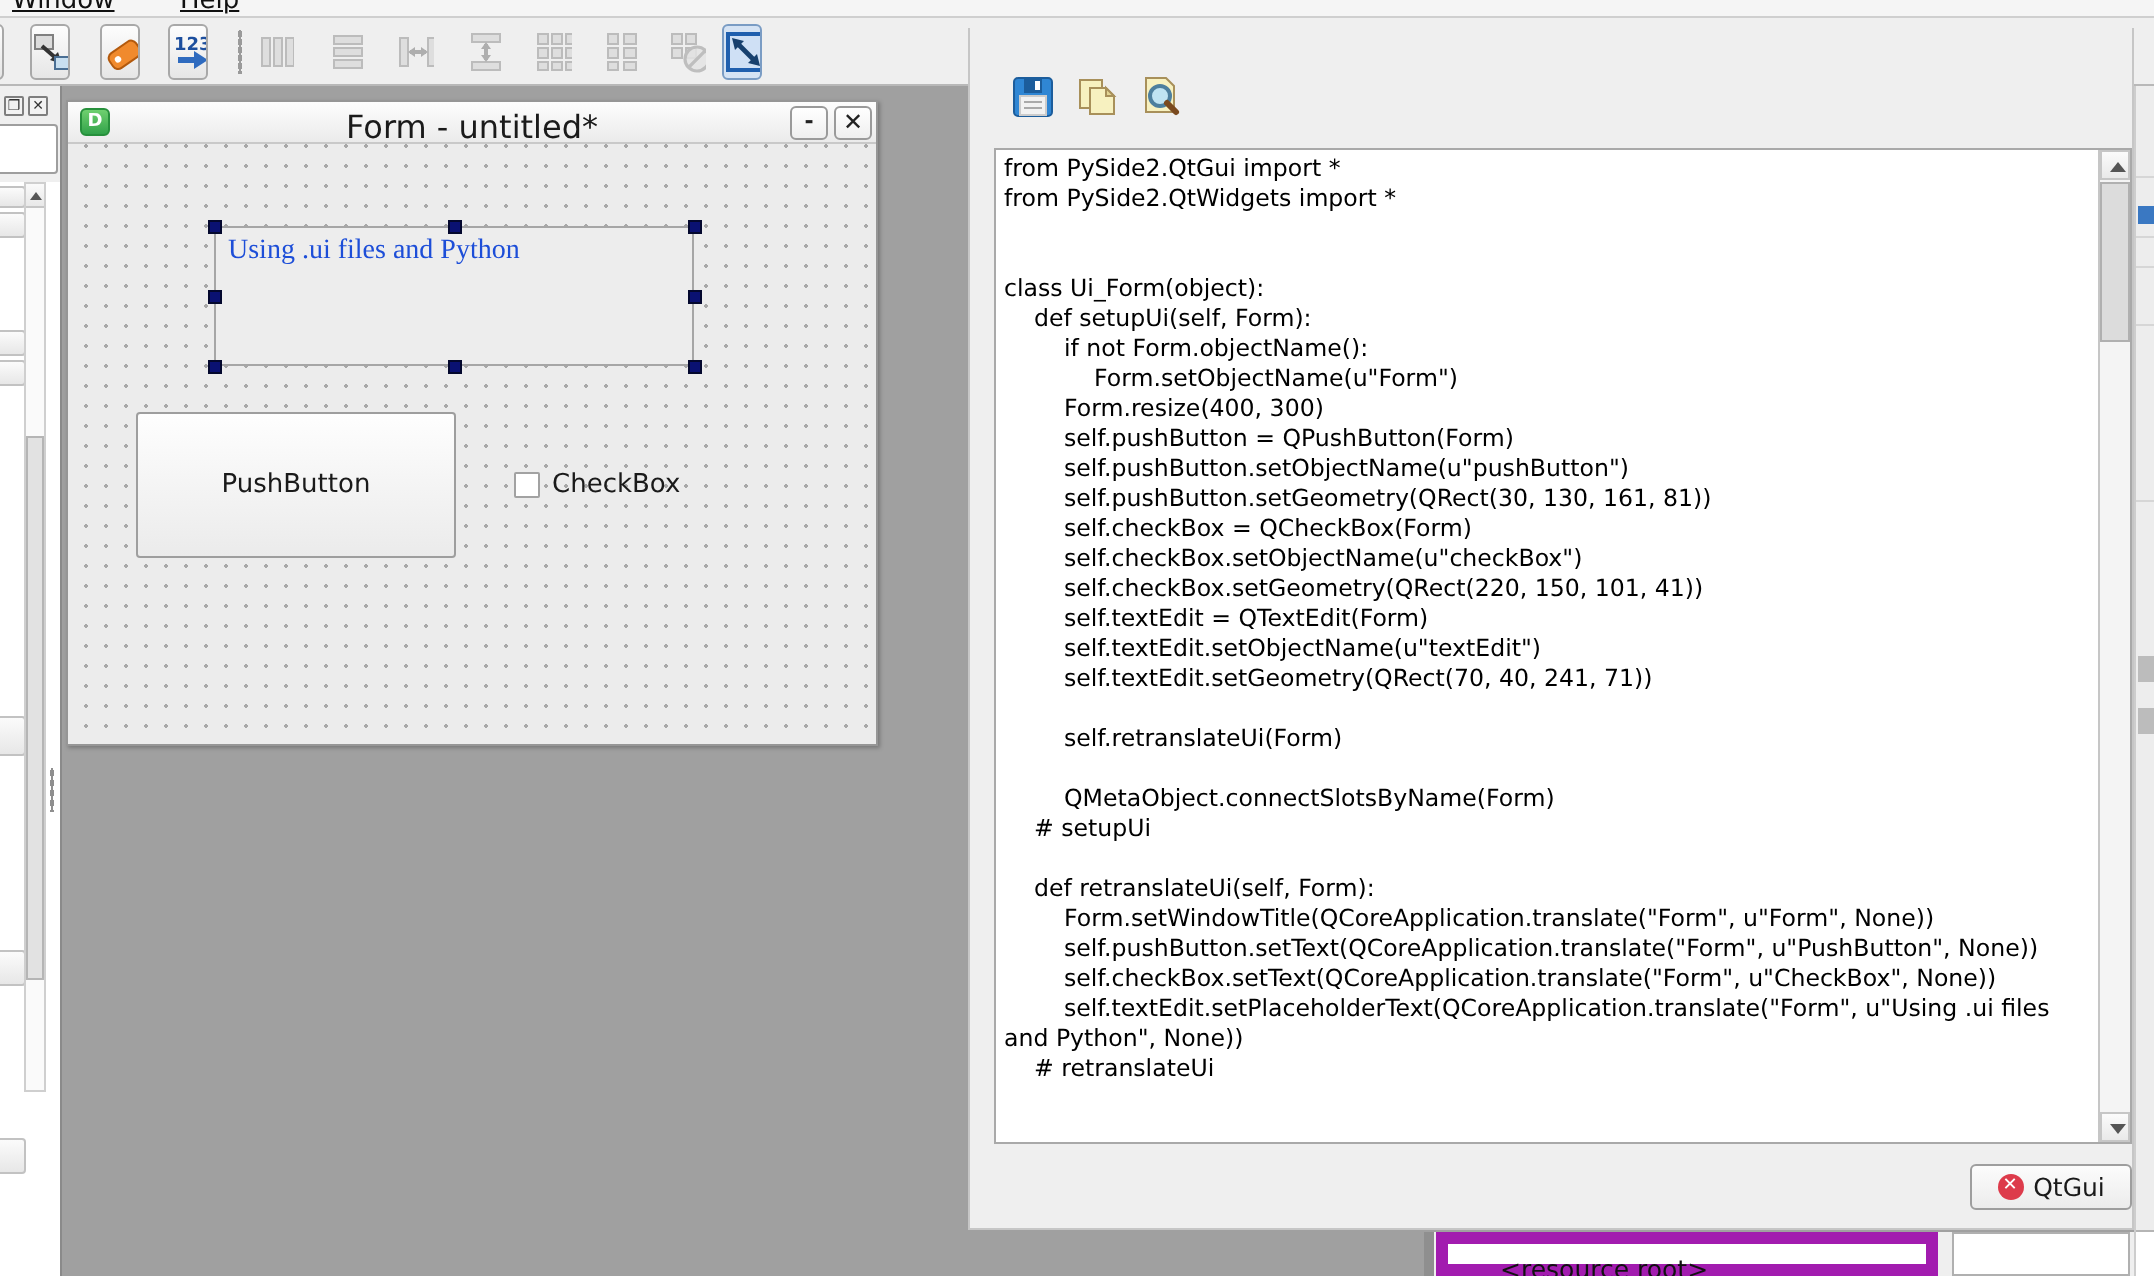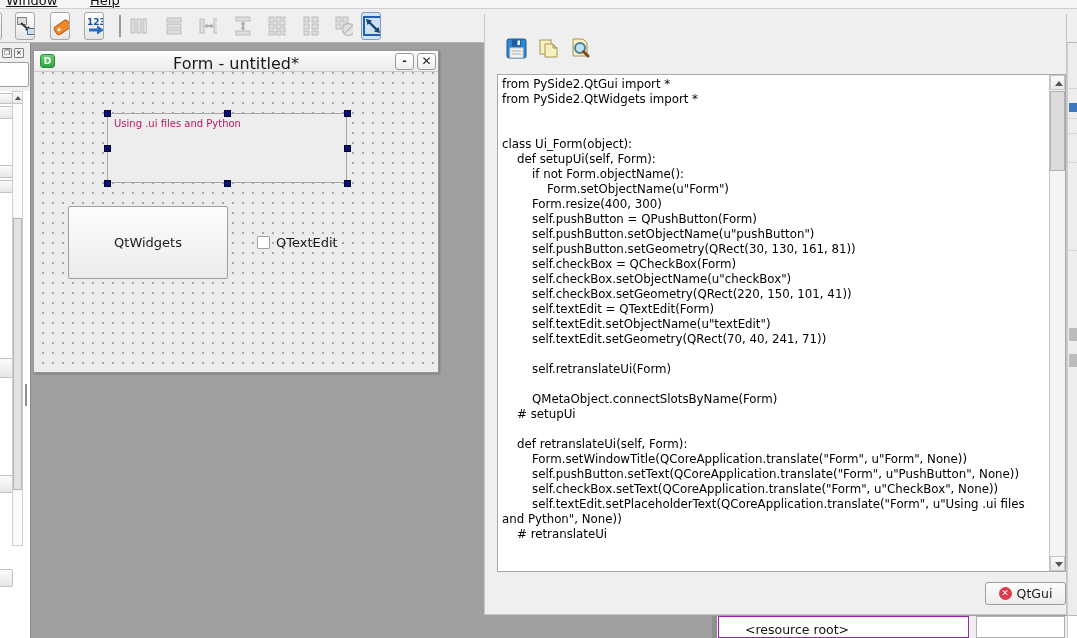"Using .ui files and Python" .placeholder { color: #be185d -> #1d4ed8; font-family: none -> Liberation Serif, serif; font-size: 10px -> 14px }
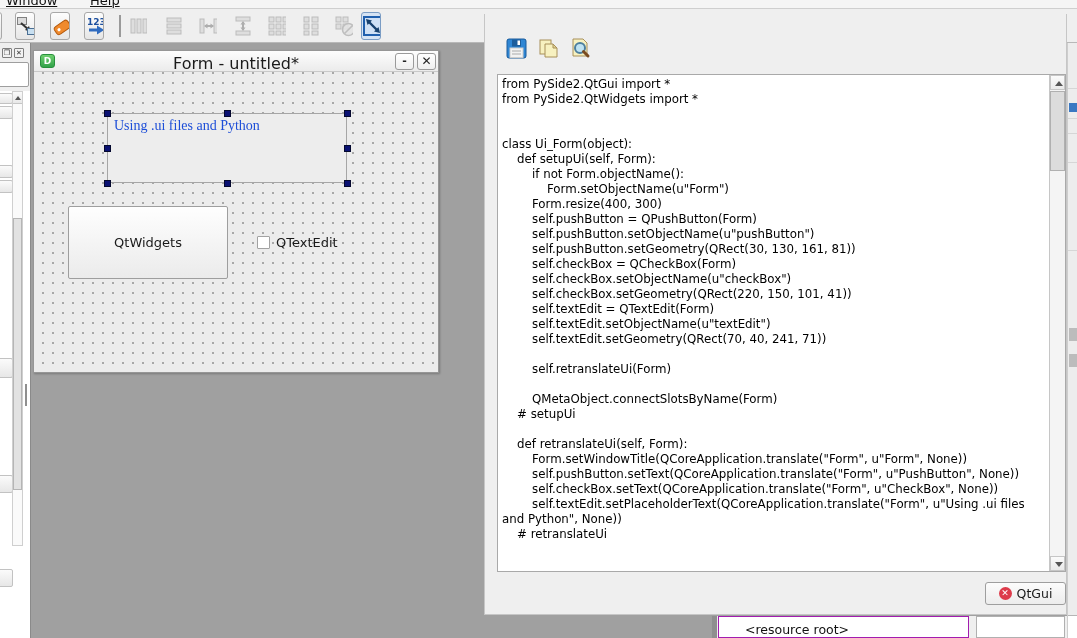"QtWidgets" span { text: QtWidgets -> PushButton }
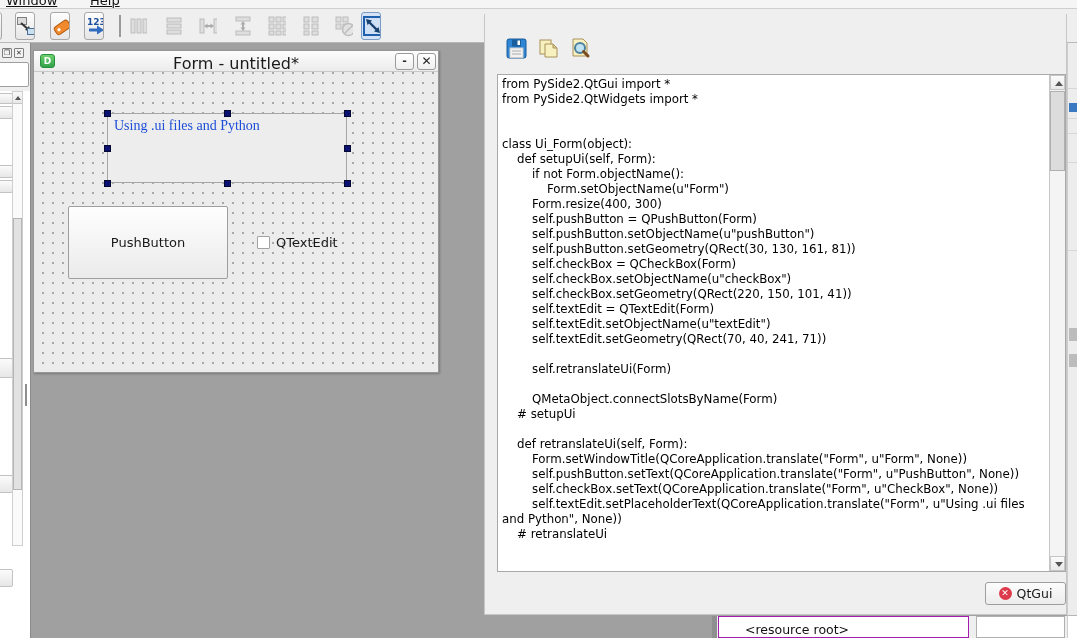"QTextEdit" span.cb-label { text: QTextEdit -> CheckBox }
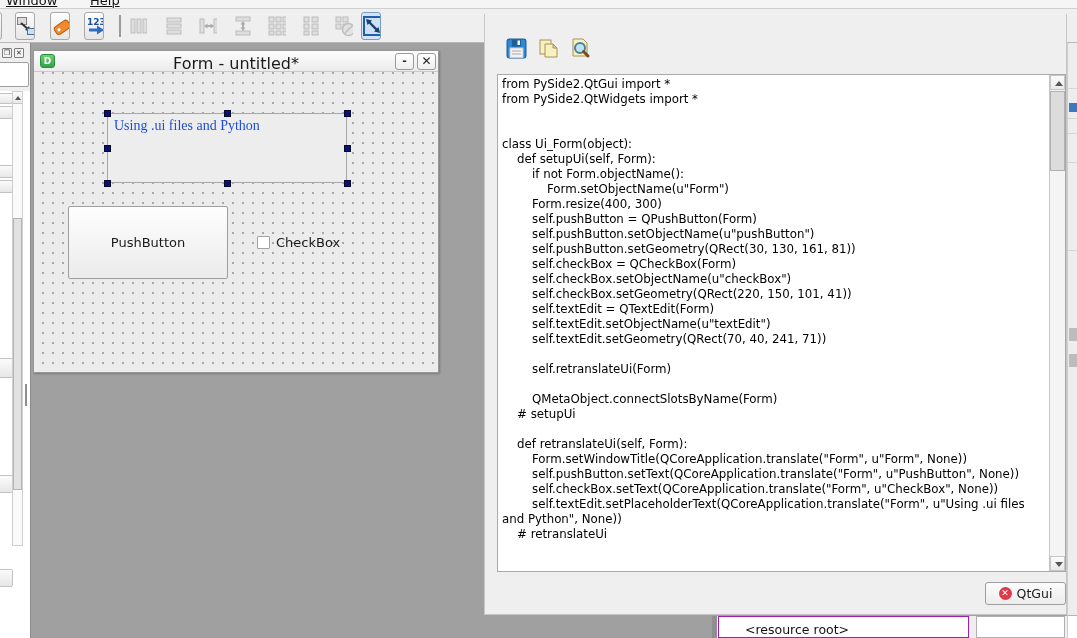"<resource root>" .res-box1 { border: 1px solid #a21caf -> 6px solid #a21caf }
